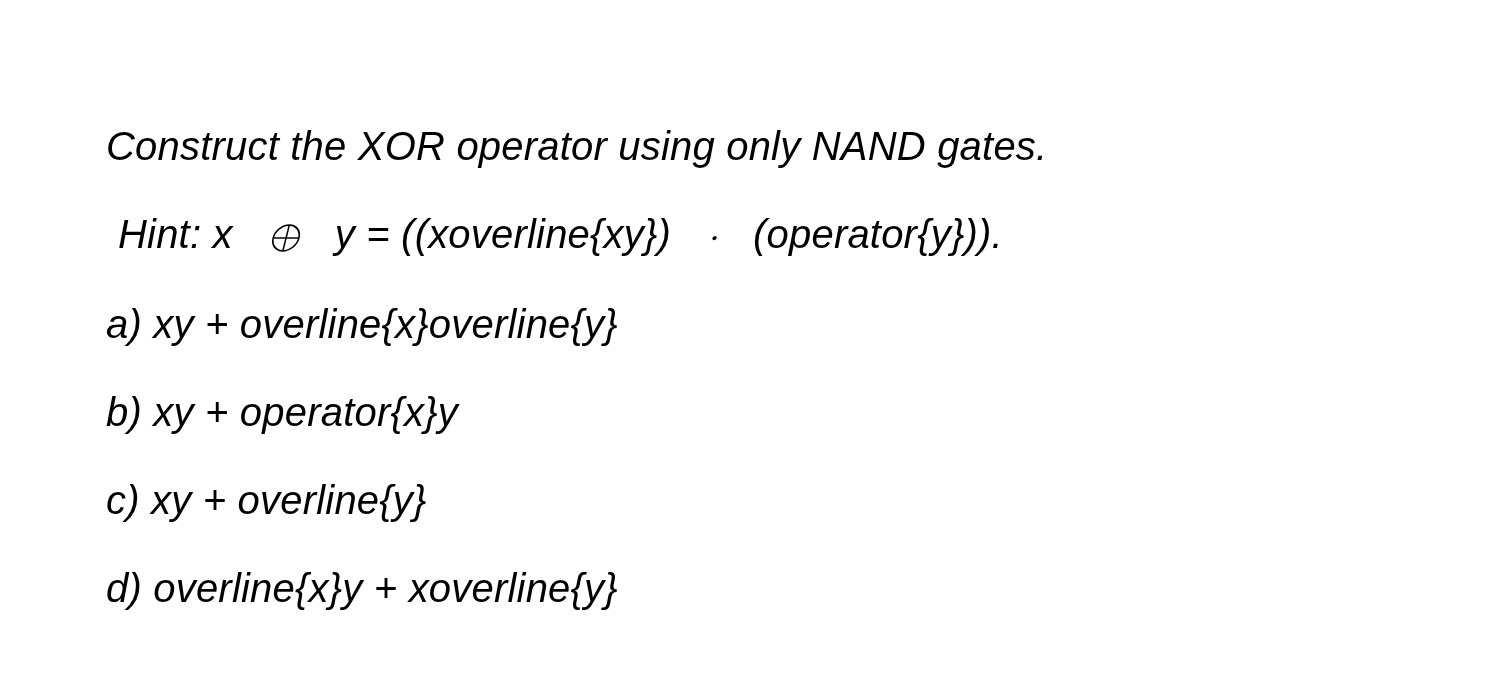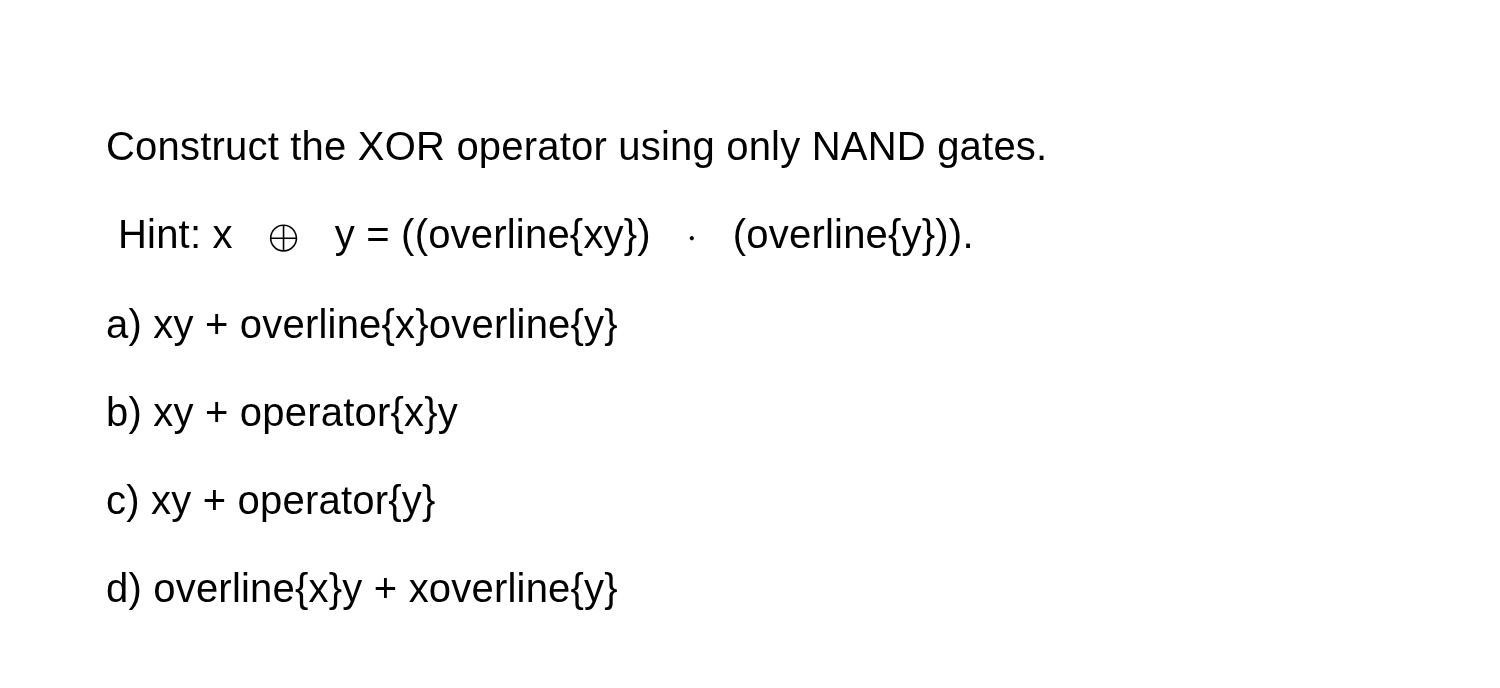"Construct the XOR operator using" * { font-style: none -> italic }
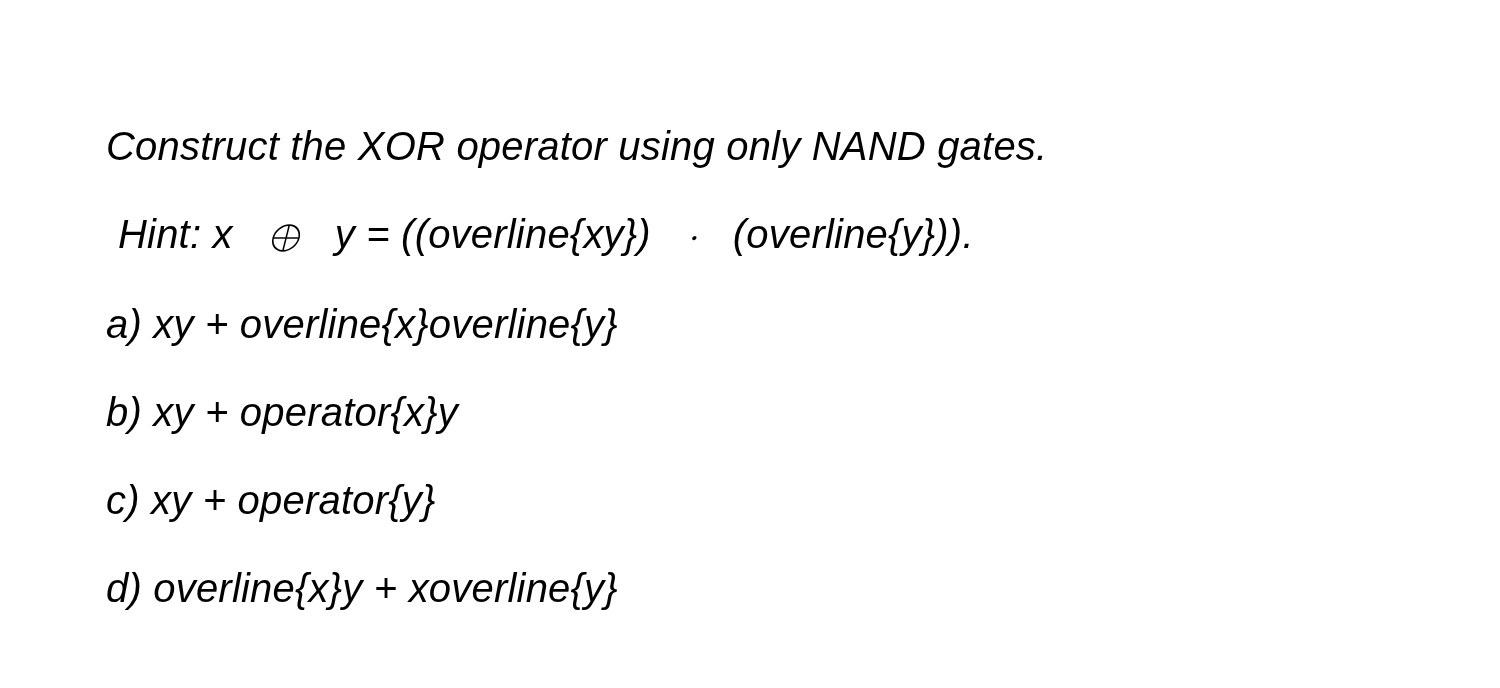"y = ((overline{xy})" span { text: overline -> xoverline }
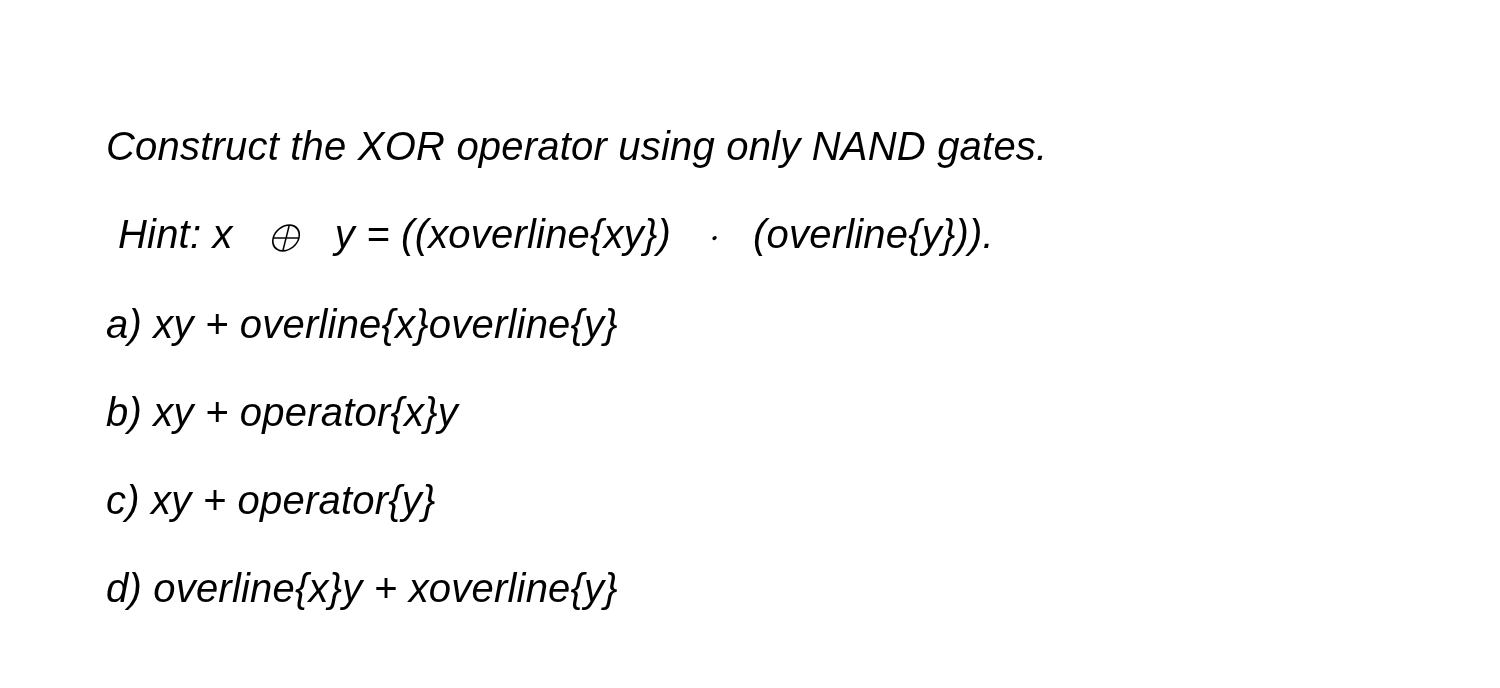"(overline{y}))." span { text: overline -> operator }
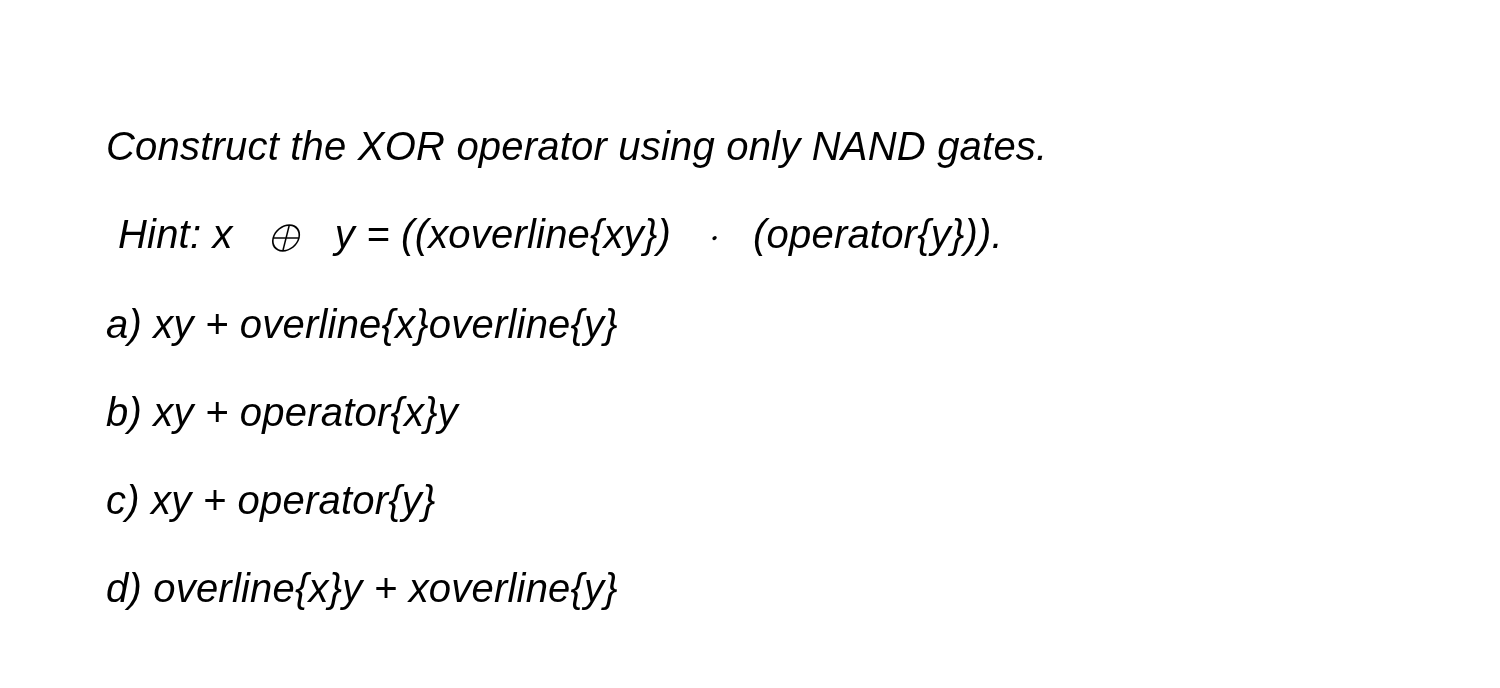"c) xy + operator{y}" div.line { text: operator -> overline }
